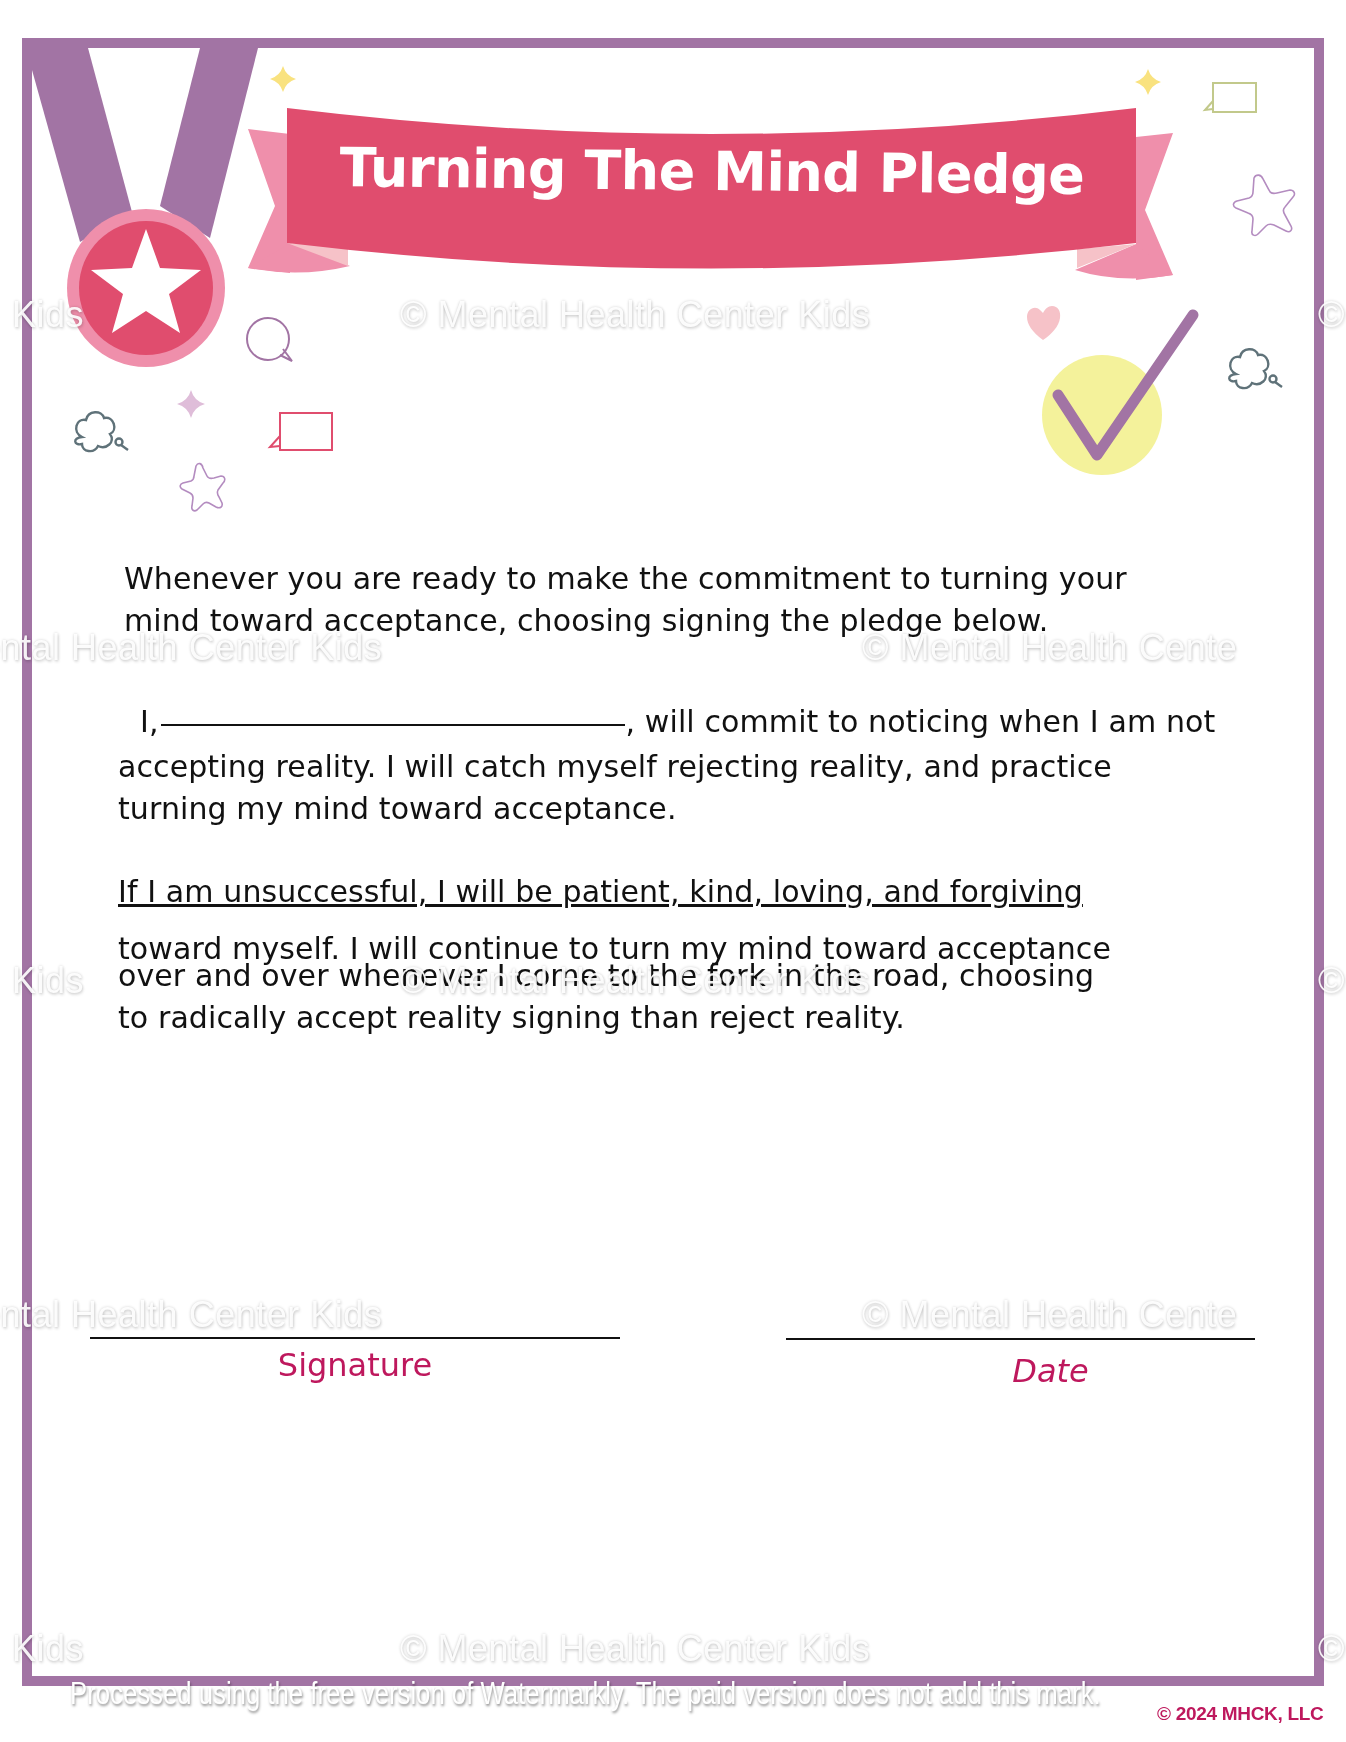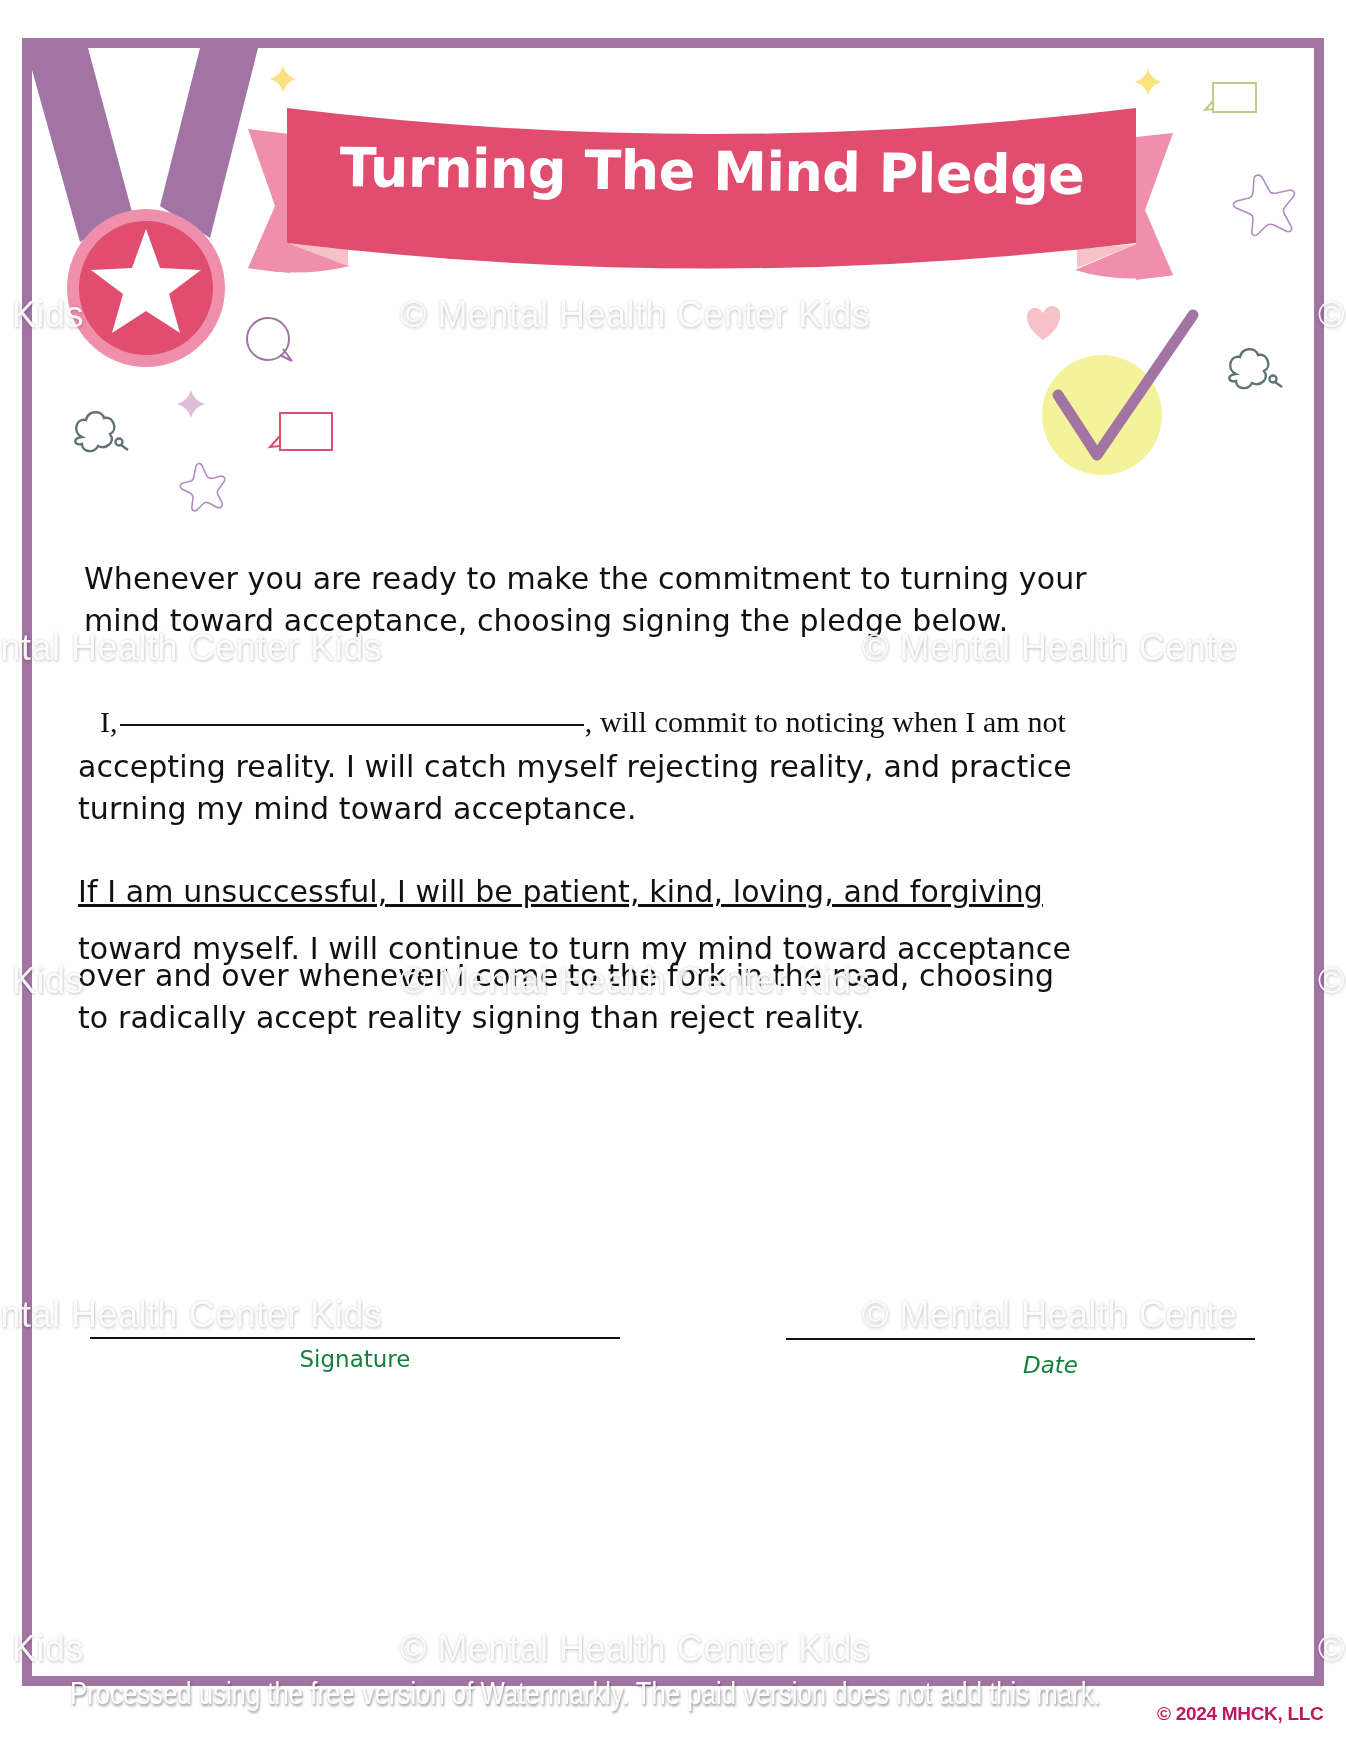"Whenever you are ready to" .body-text { margin-left: none -> 40px }
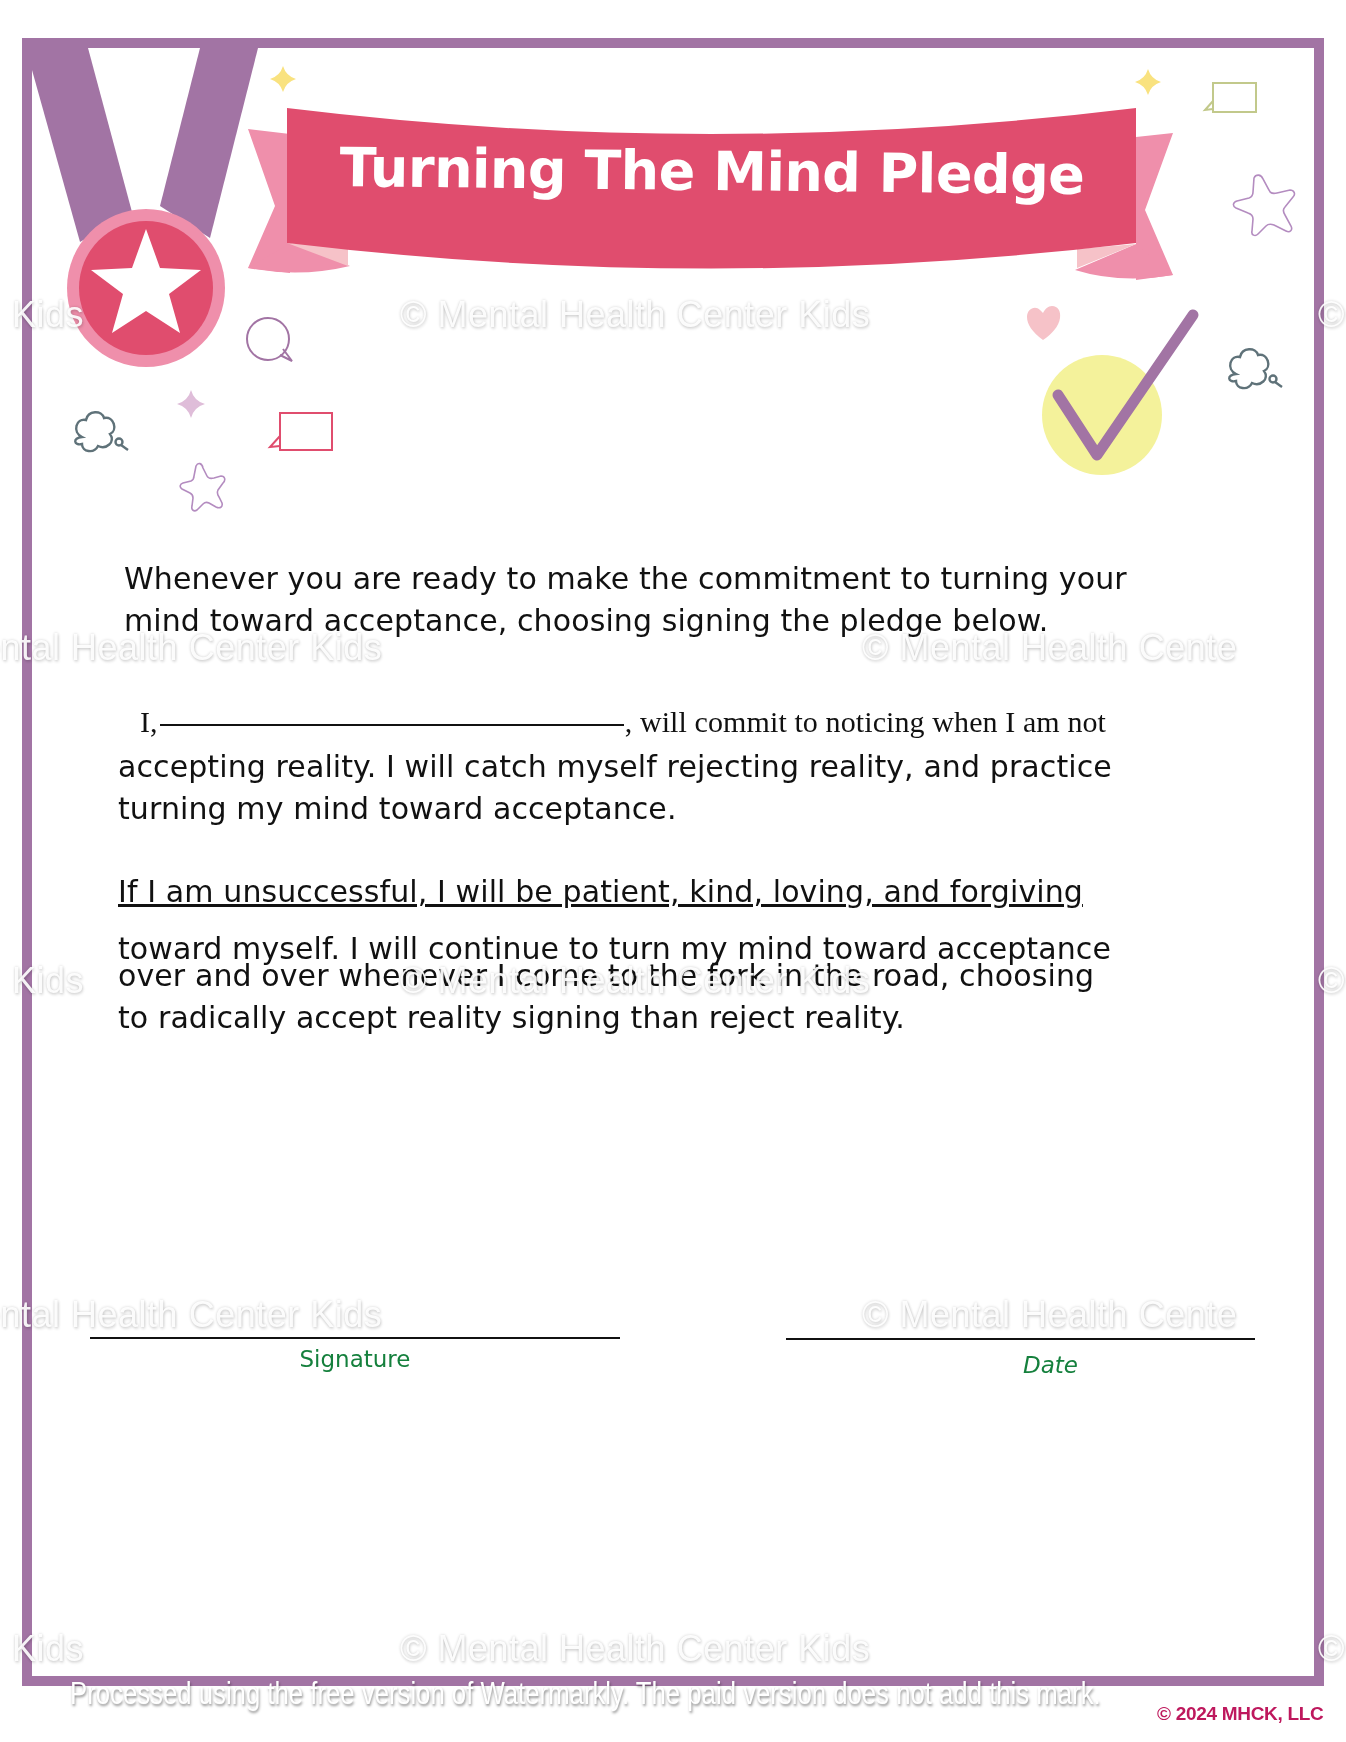"I, , will commit to" div.body-text { font-family: Liberation Serif, serif -> none }
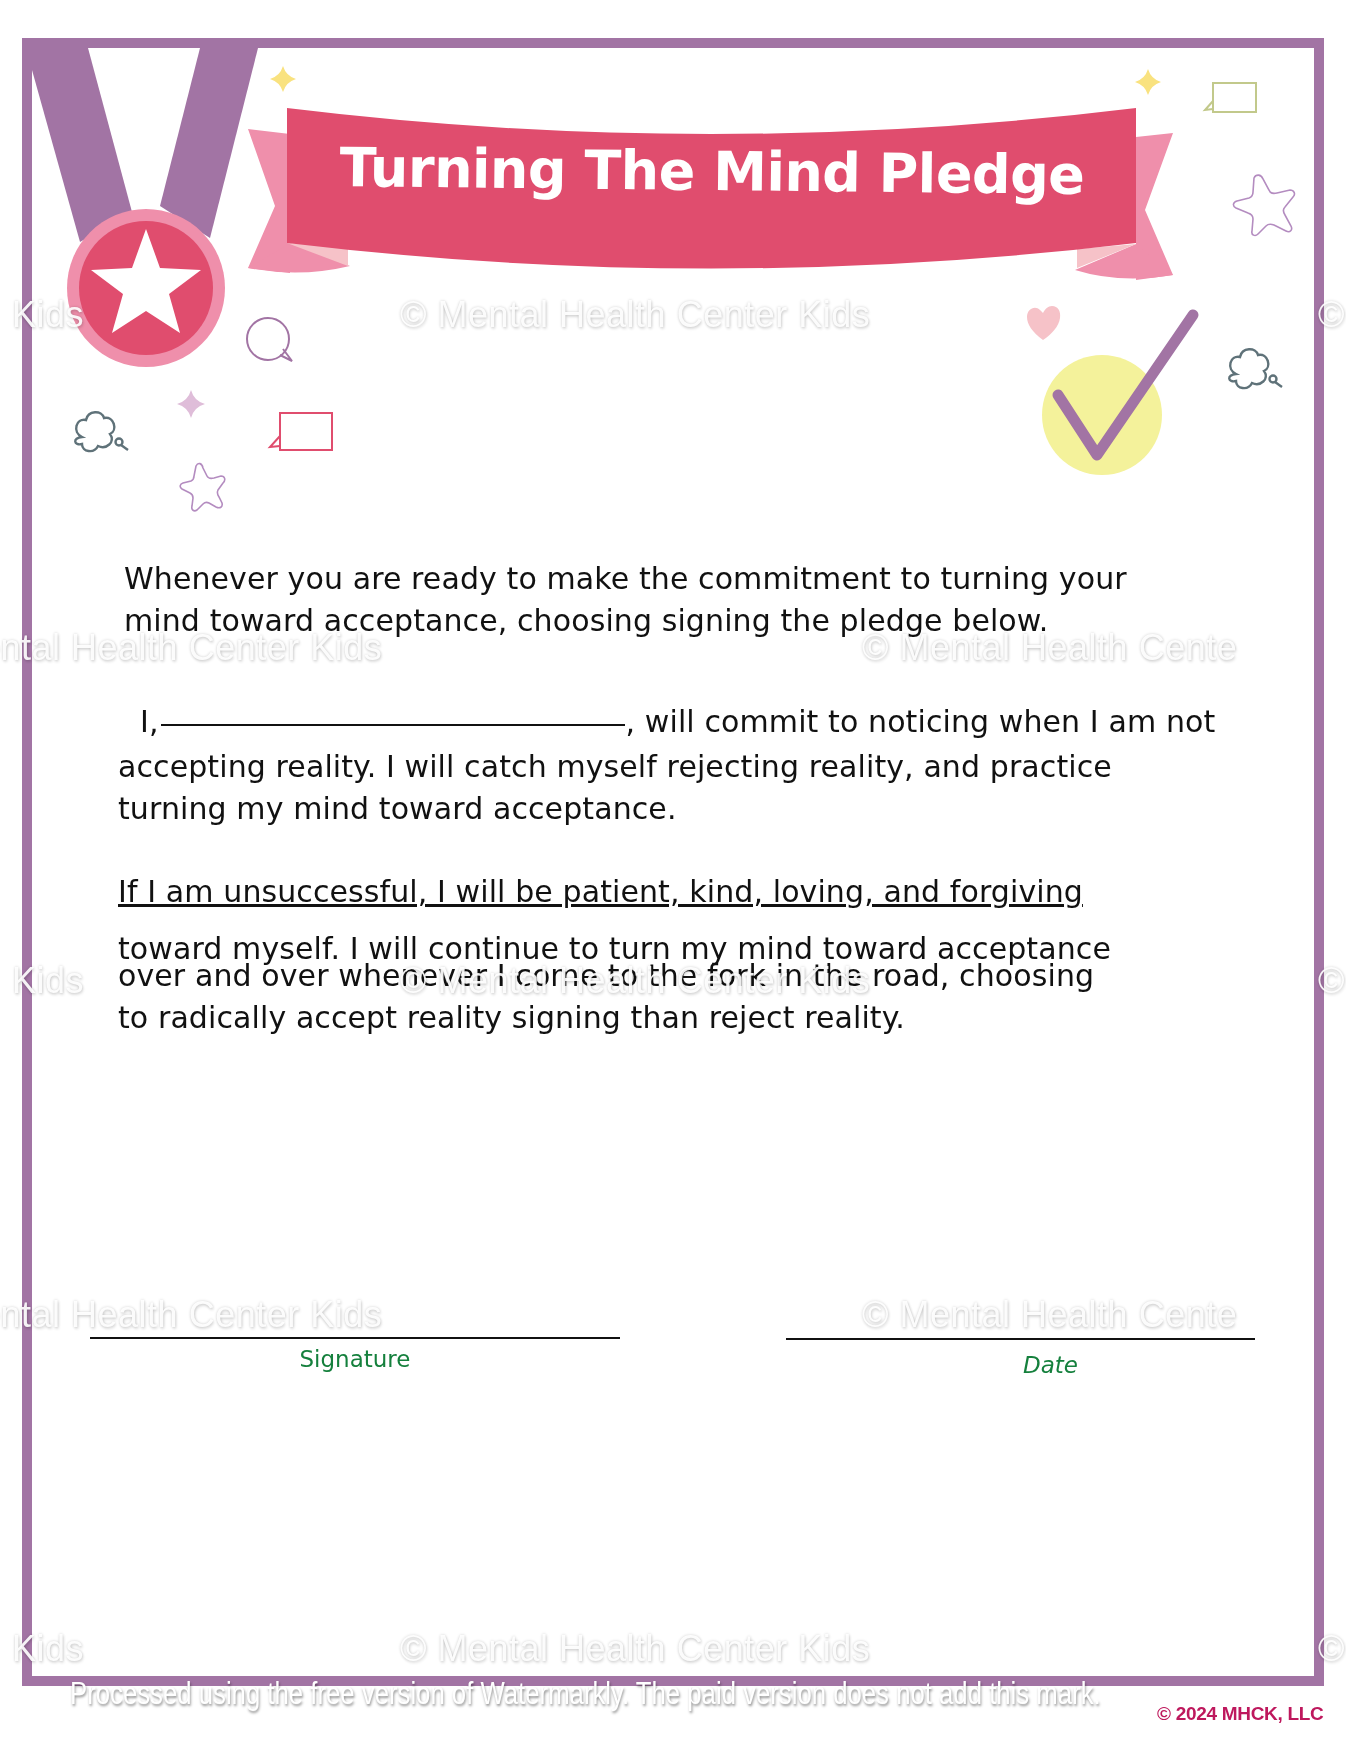"Signature" .sig-label { color: #15803d -> #be185d; font-size: 23px -> 32px }
